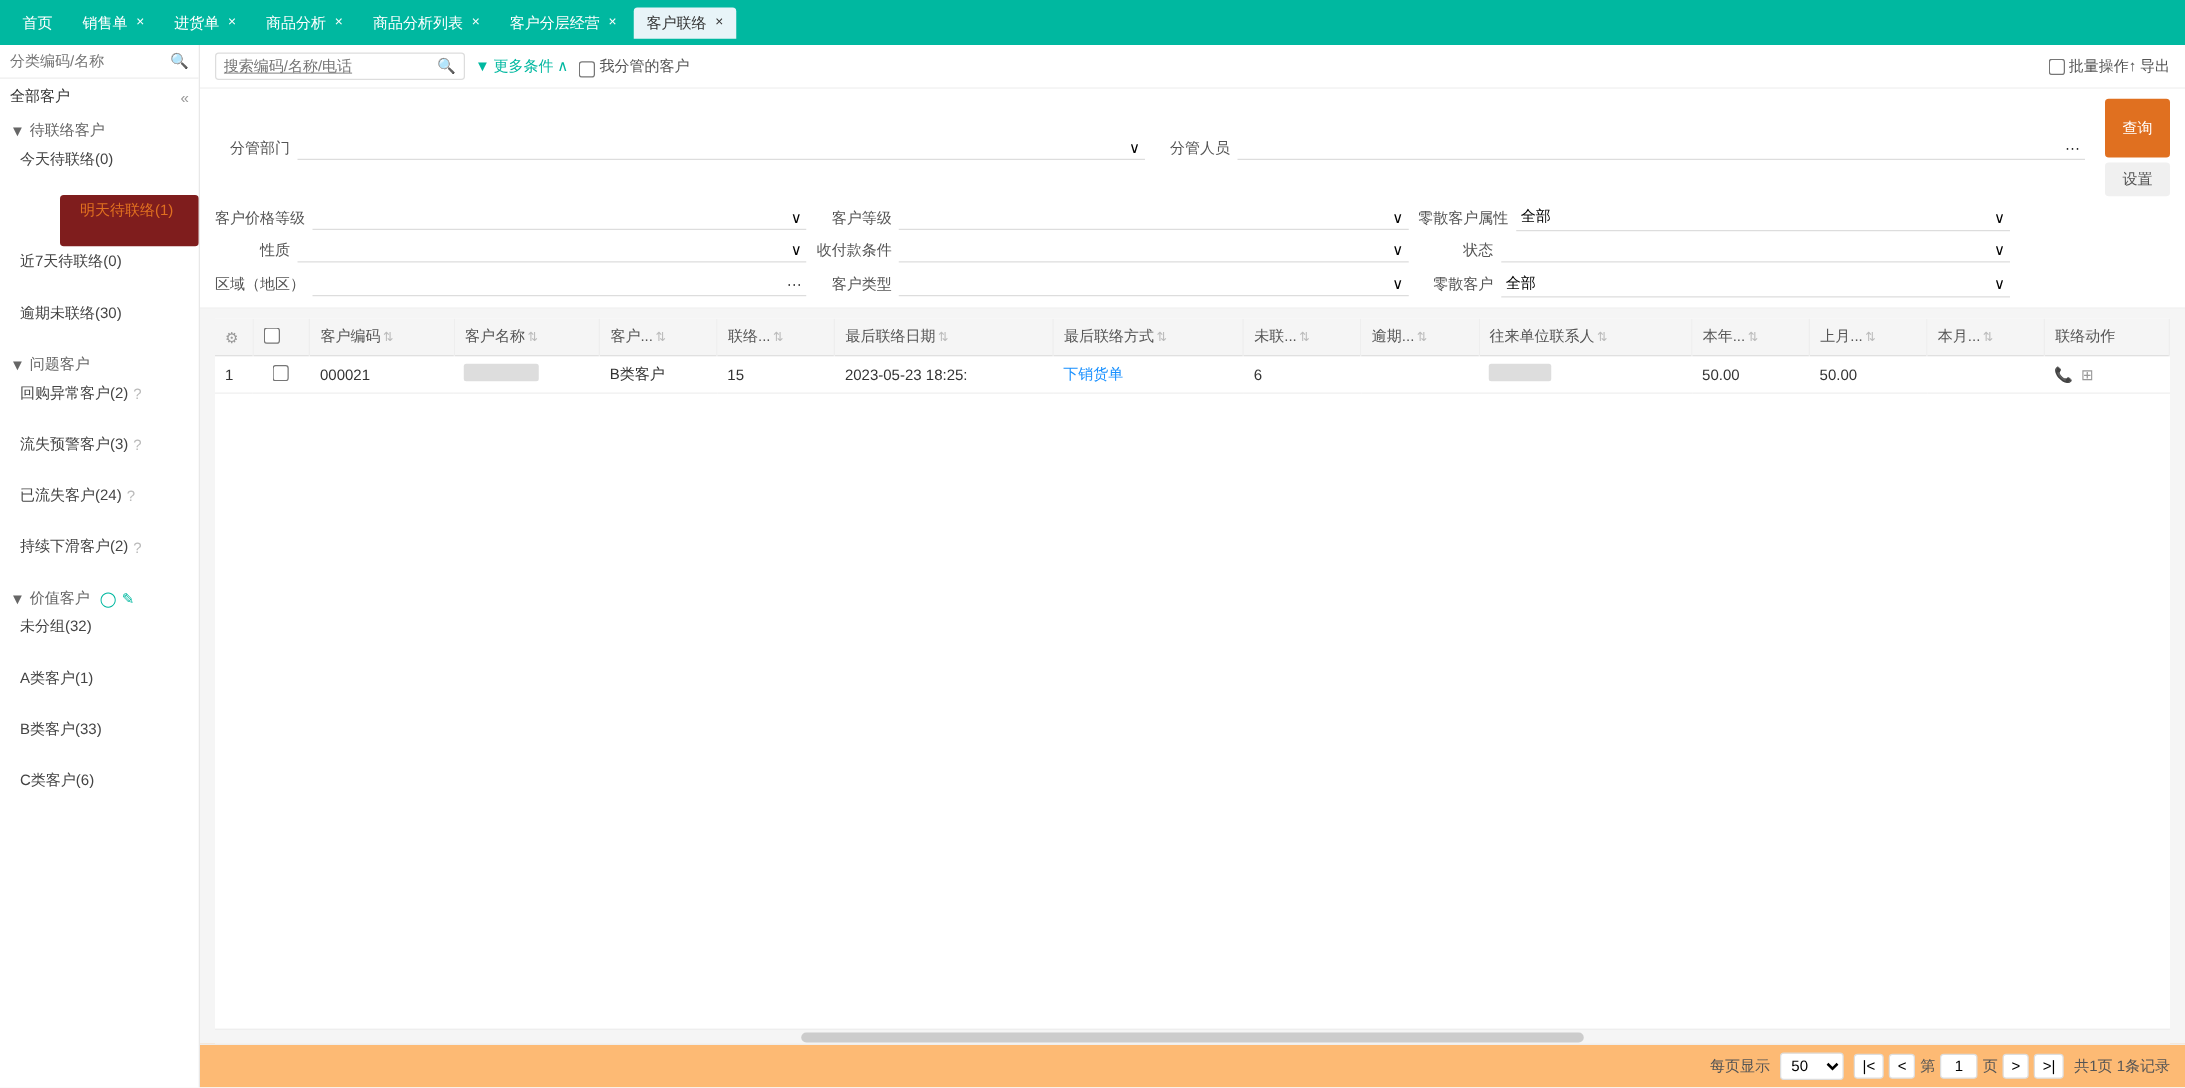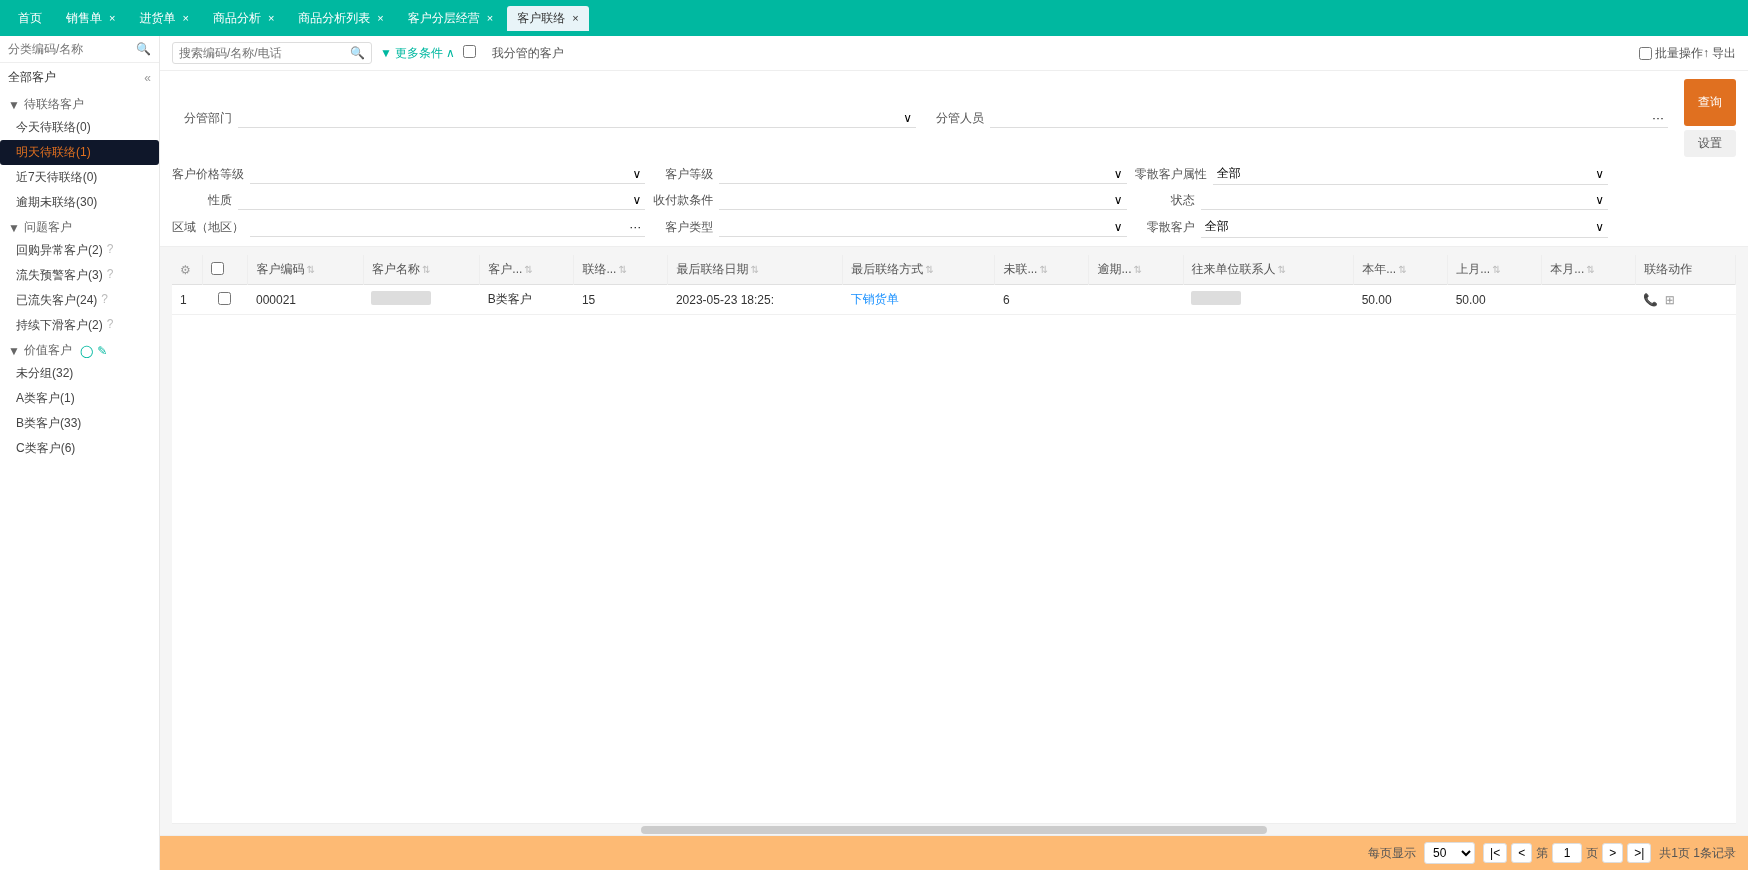"搜索编码/名称/电话" .filter-search input { text-decoration: none -> underline }
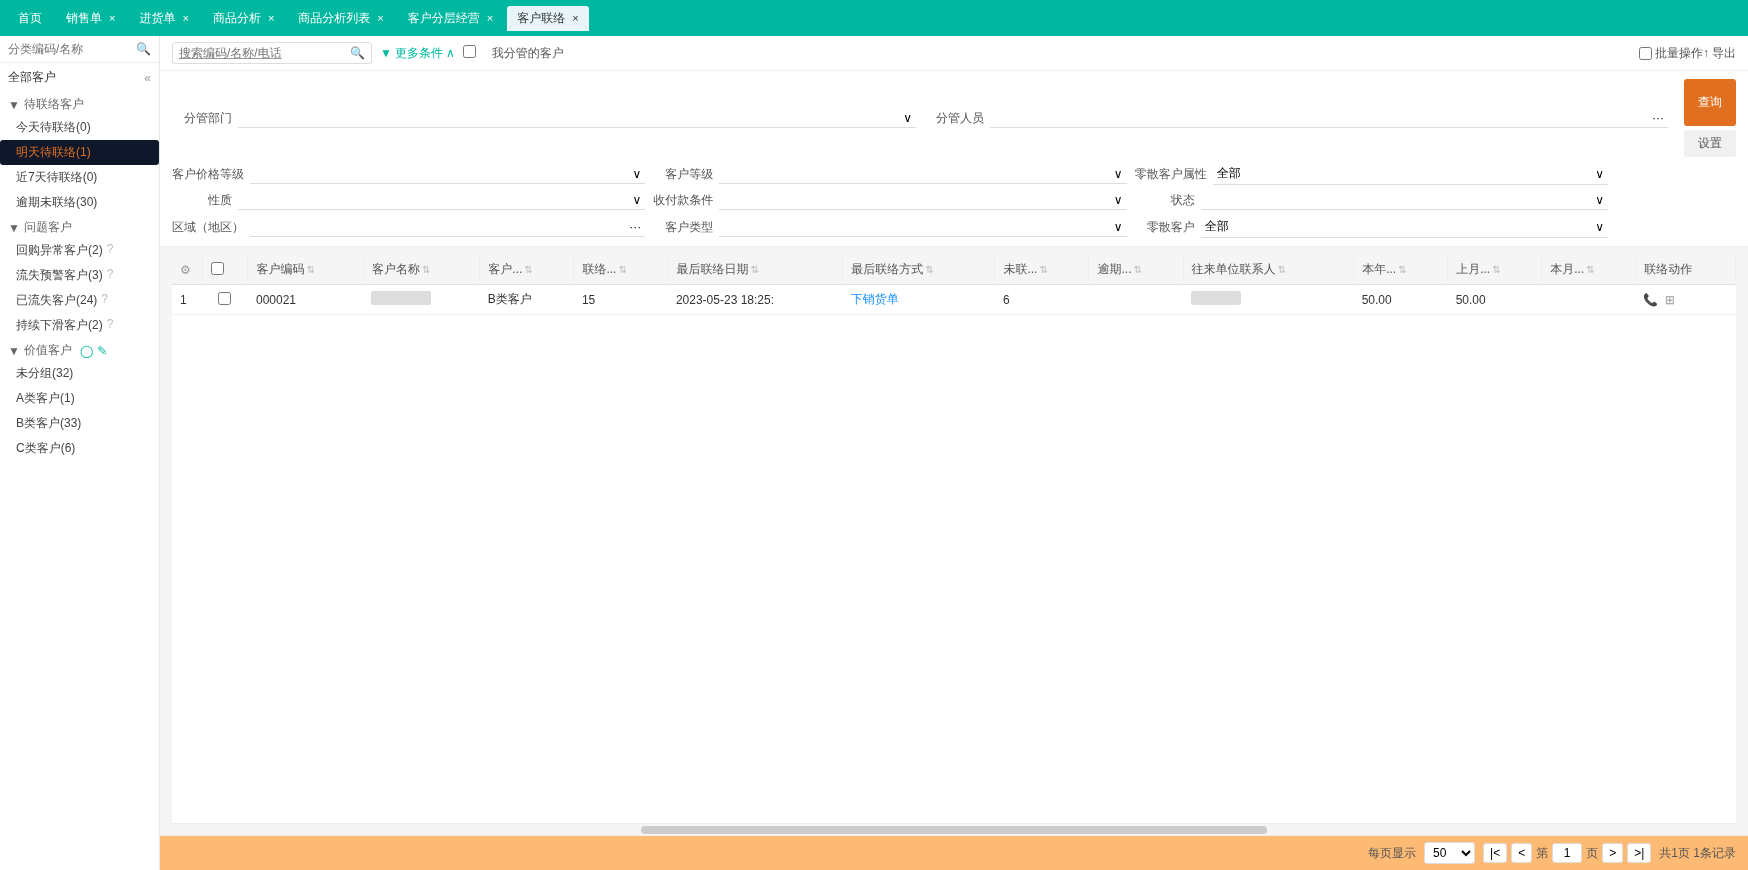"我分管的客户" .my-customer-check { align-items: flex-start -> flex-end; gap: 16px -> 4px }
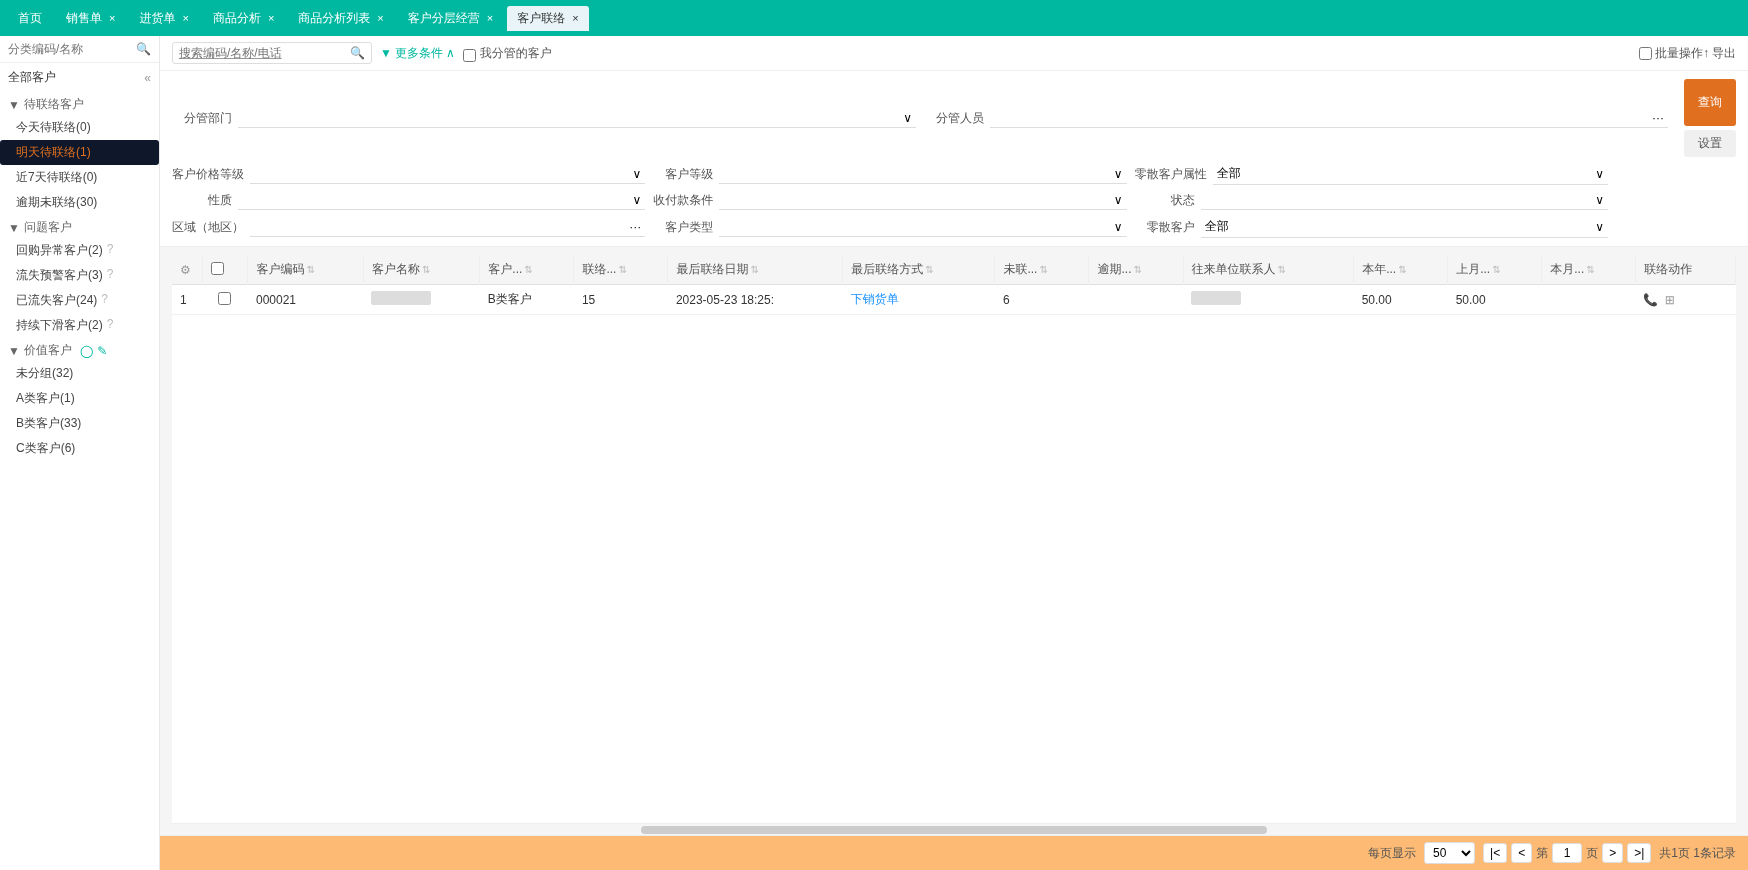"今天待联络(0)" .sidebar-item { align-items: none -> center; padding: 4px 8px 4px 16px -> 4px 8px 20px 16px }
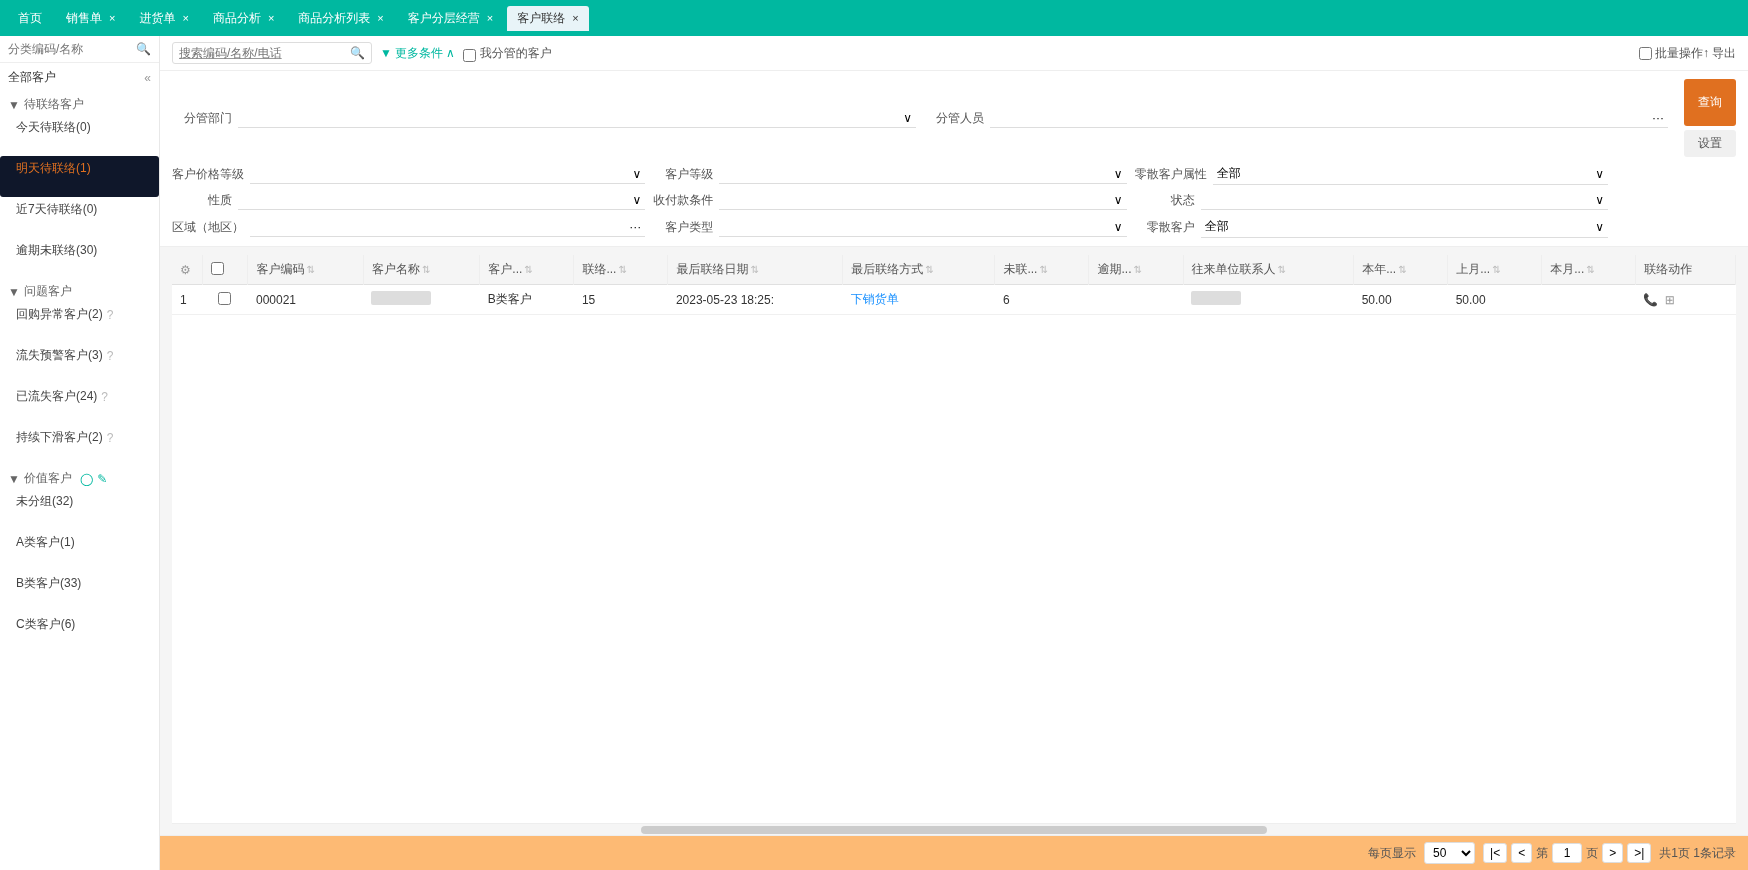"明天待联络(1)" .sidebar-item.active { background: #0f172a -> #7f1d1d; margin-left: none -> 48px }
